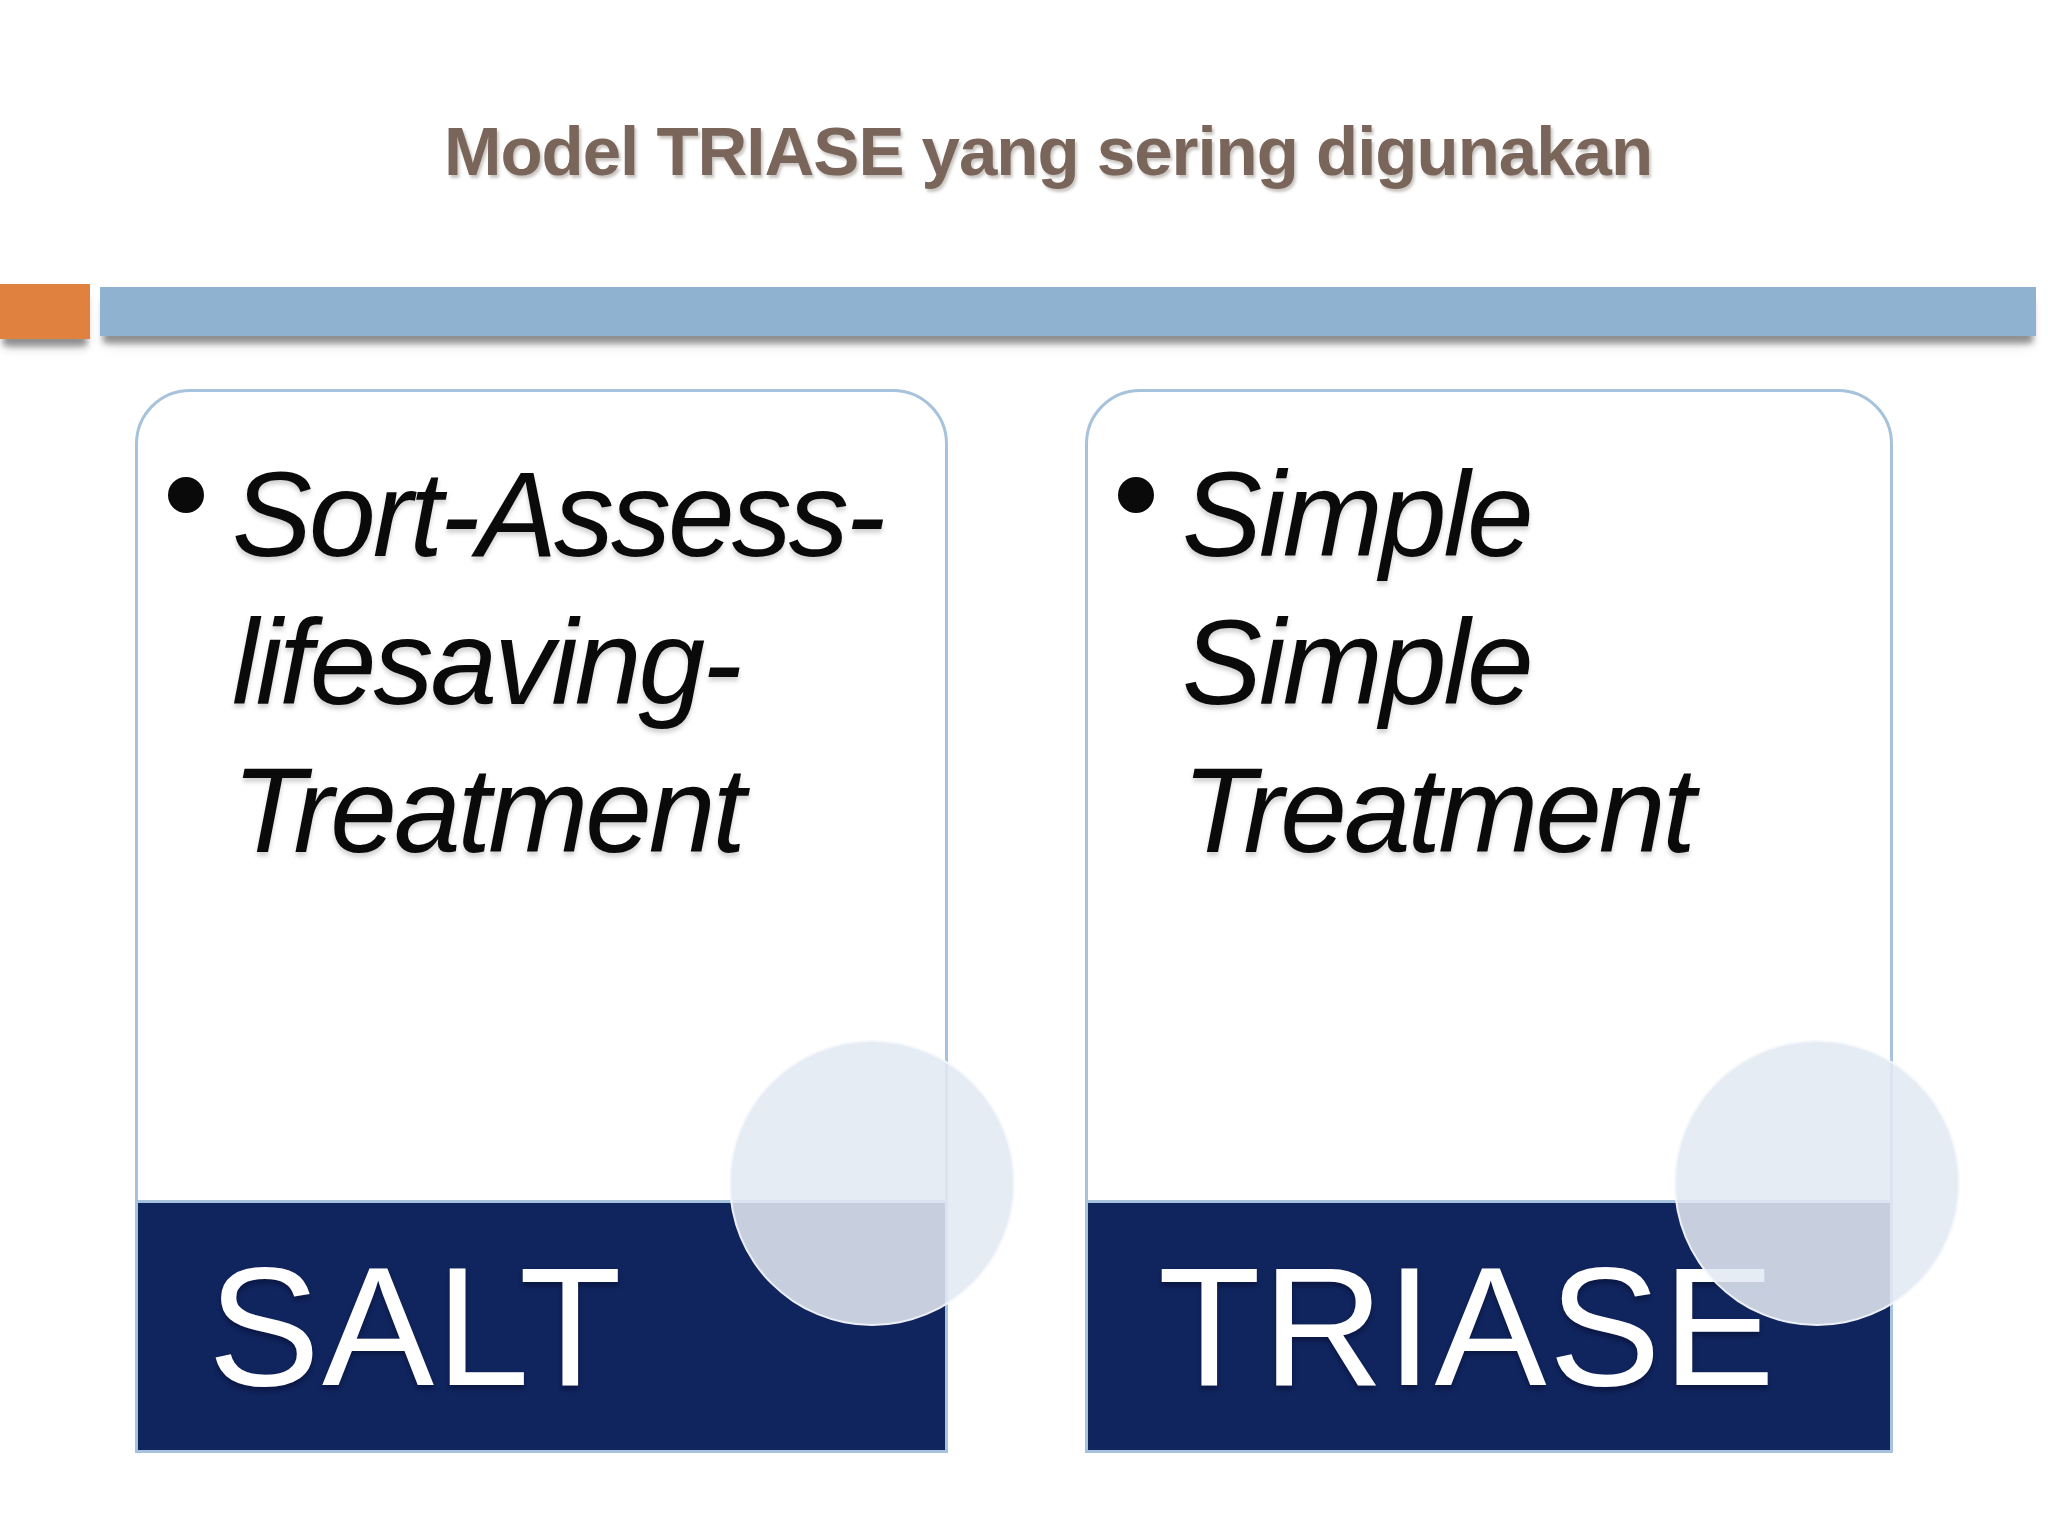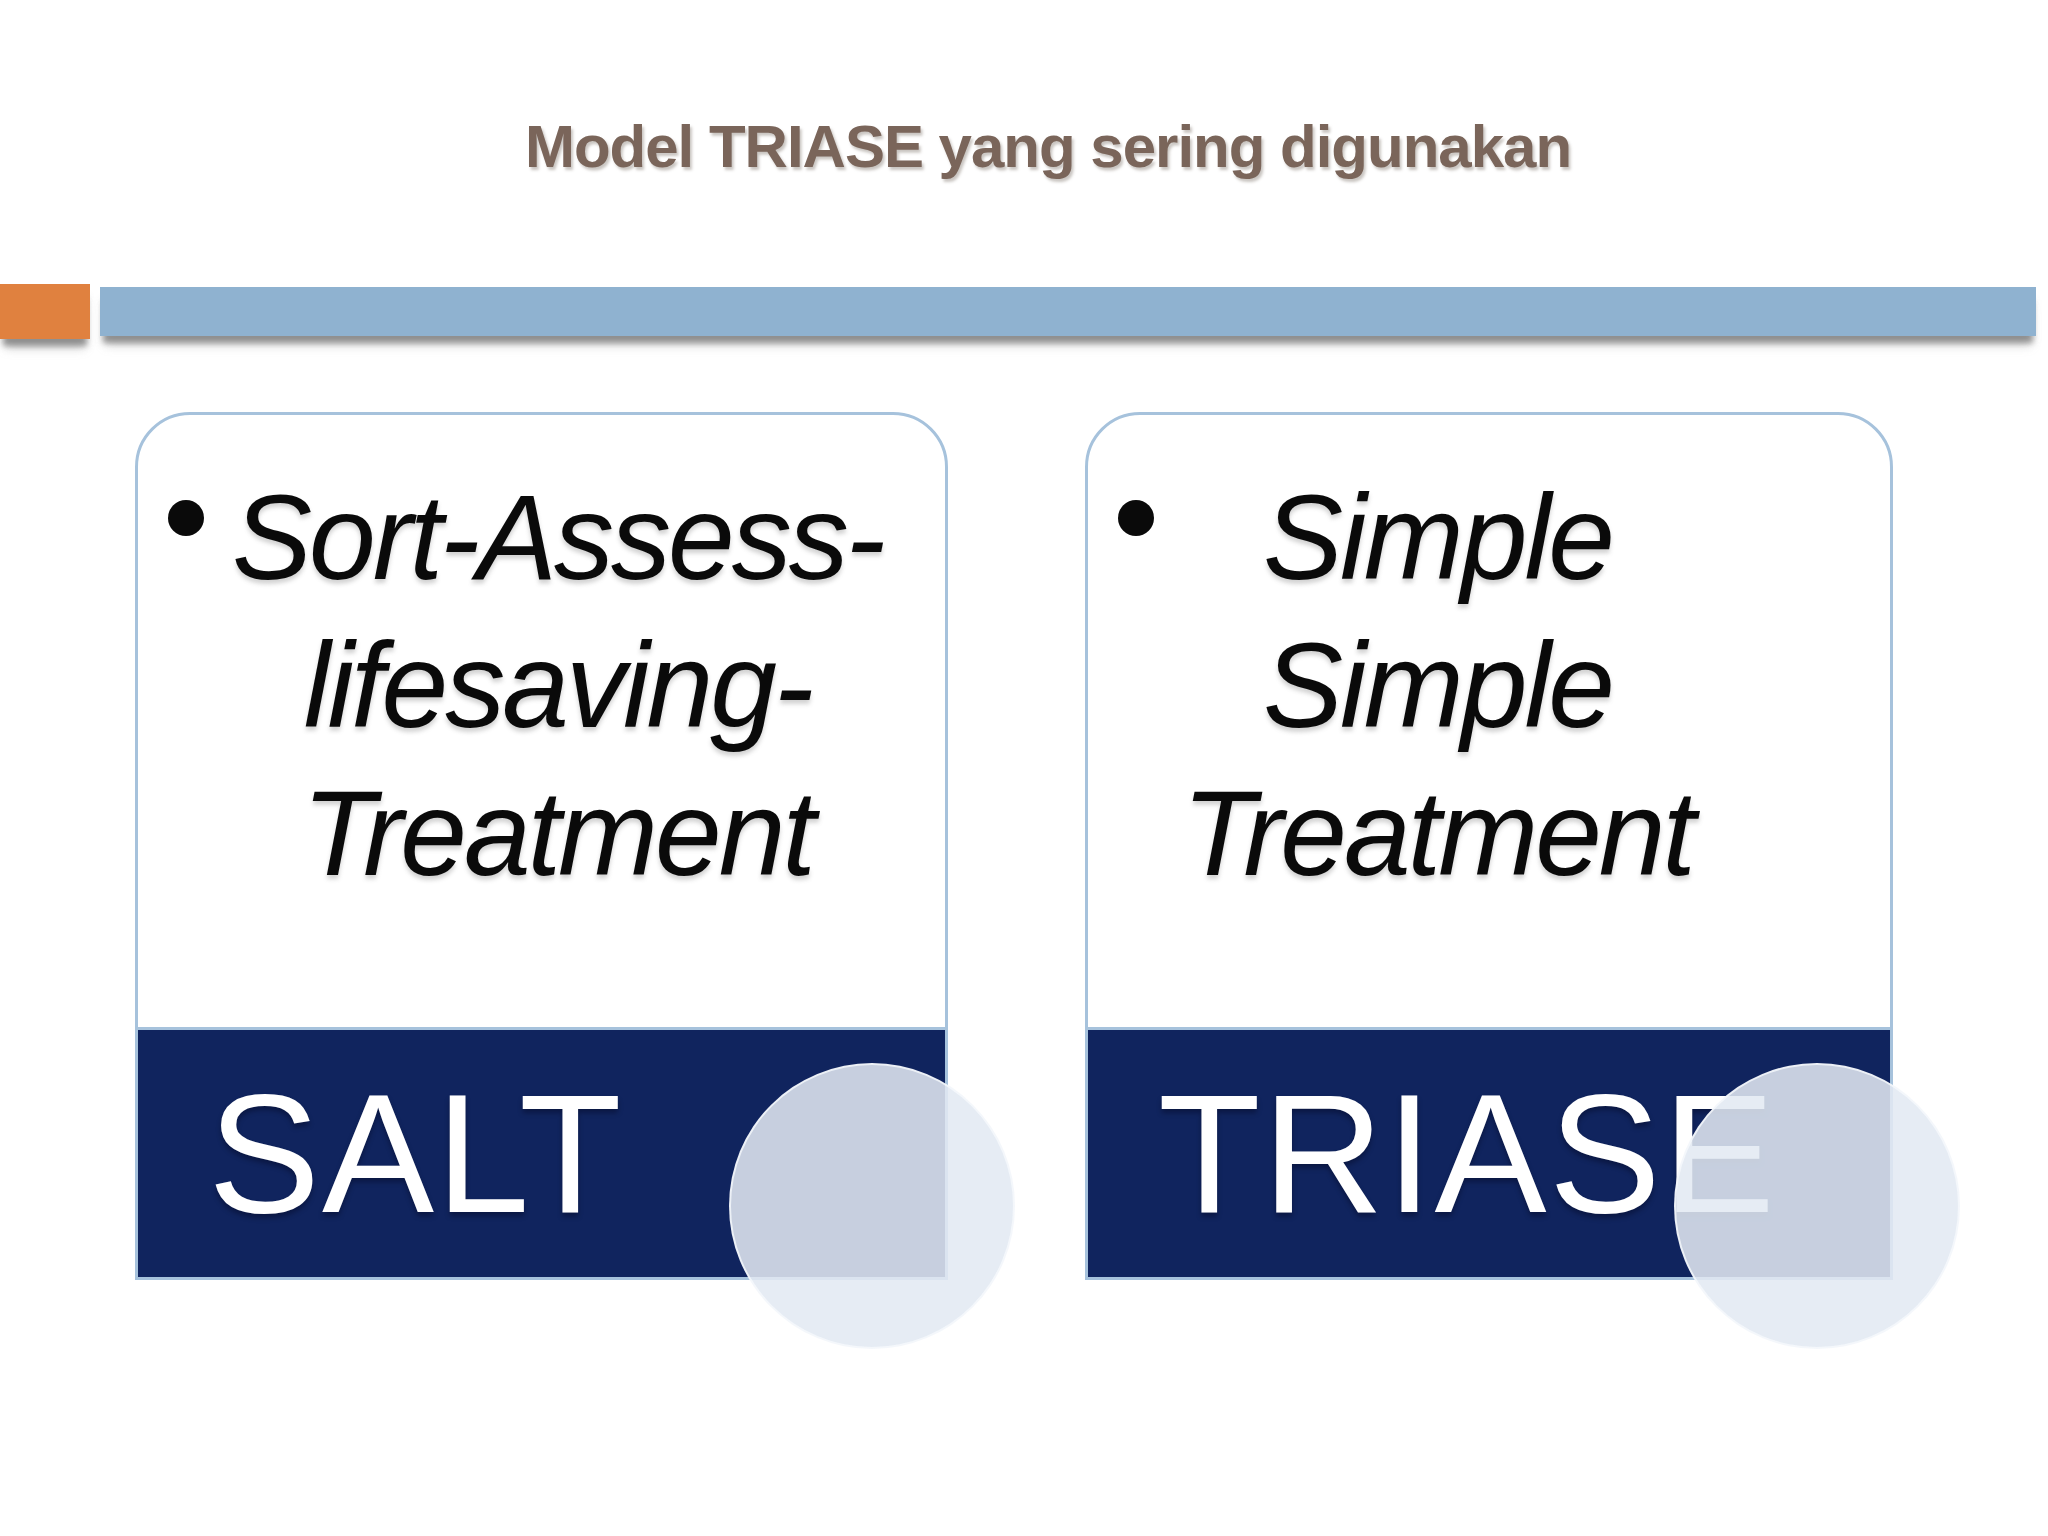"Model TRIASE yang sering digunakan" .title { font-size: 60px -> 69px }
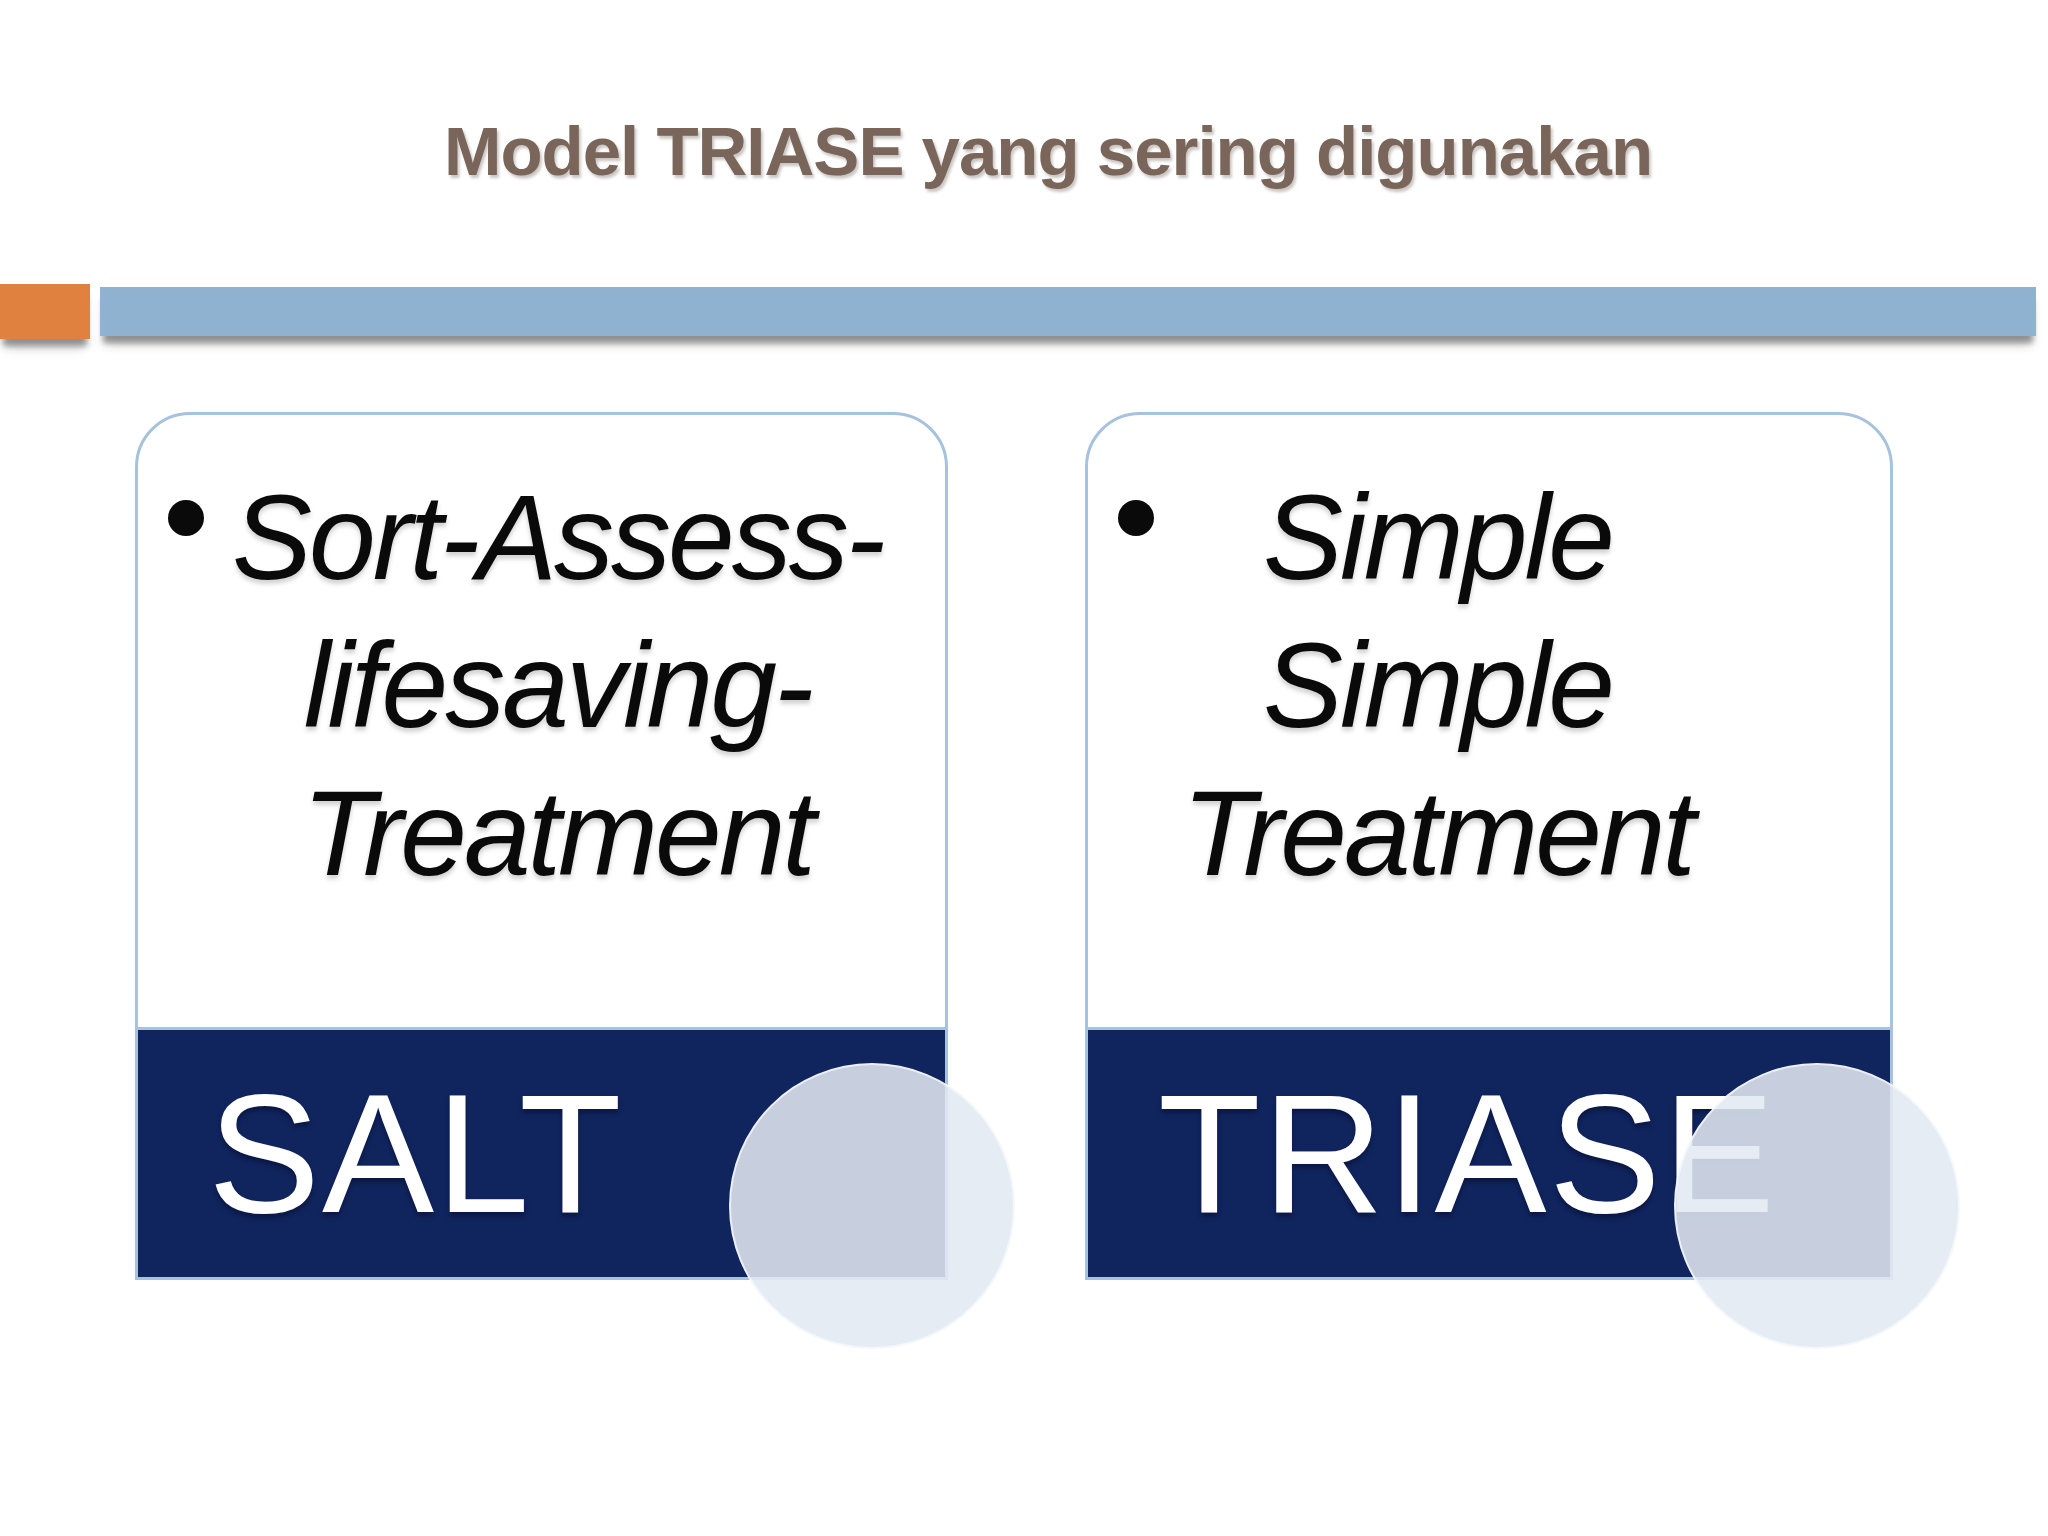"Sort-Assess-" .card { height: 868px -> 1064px; text-align: center -> none; top: 412px -> 389px }
